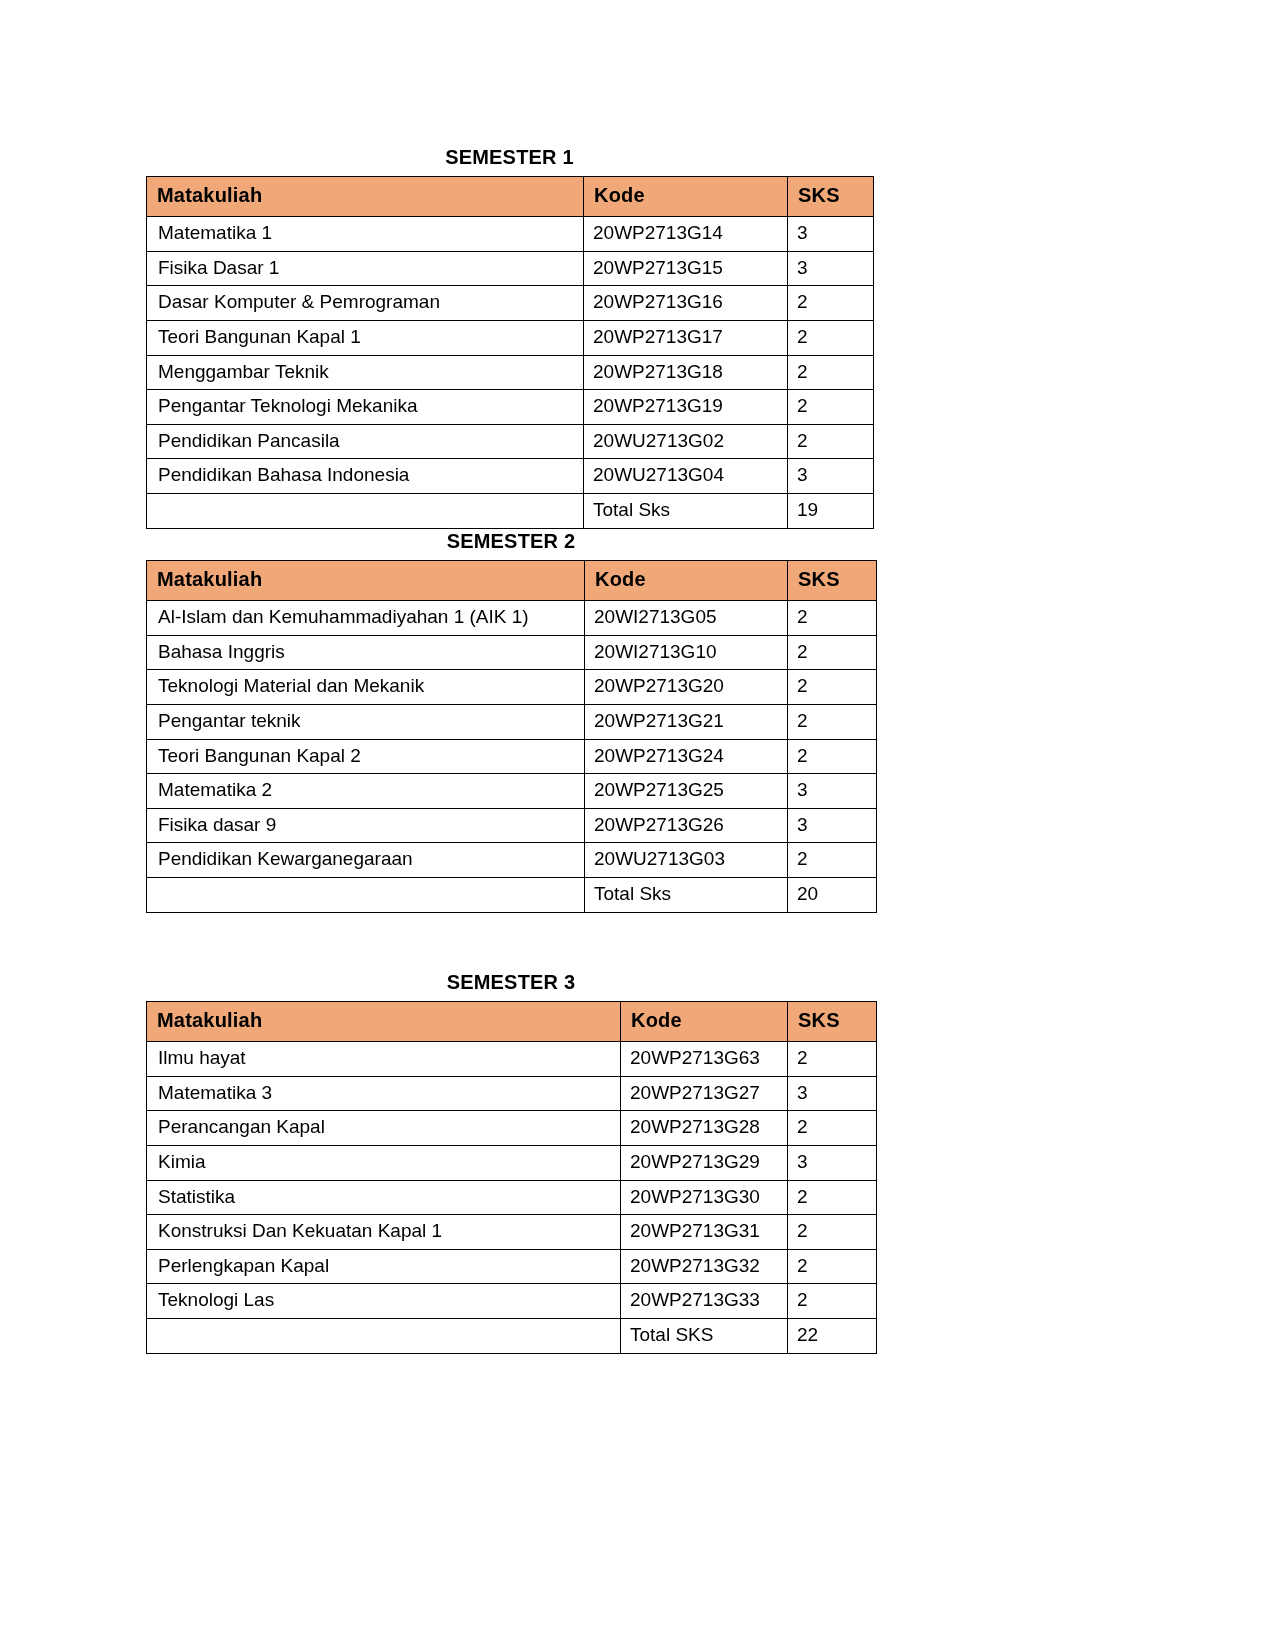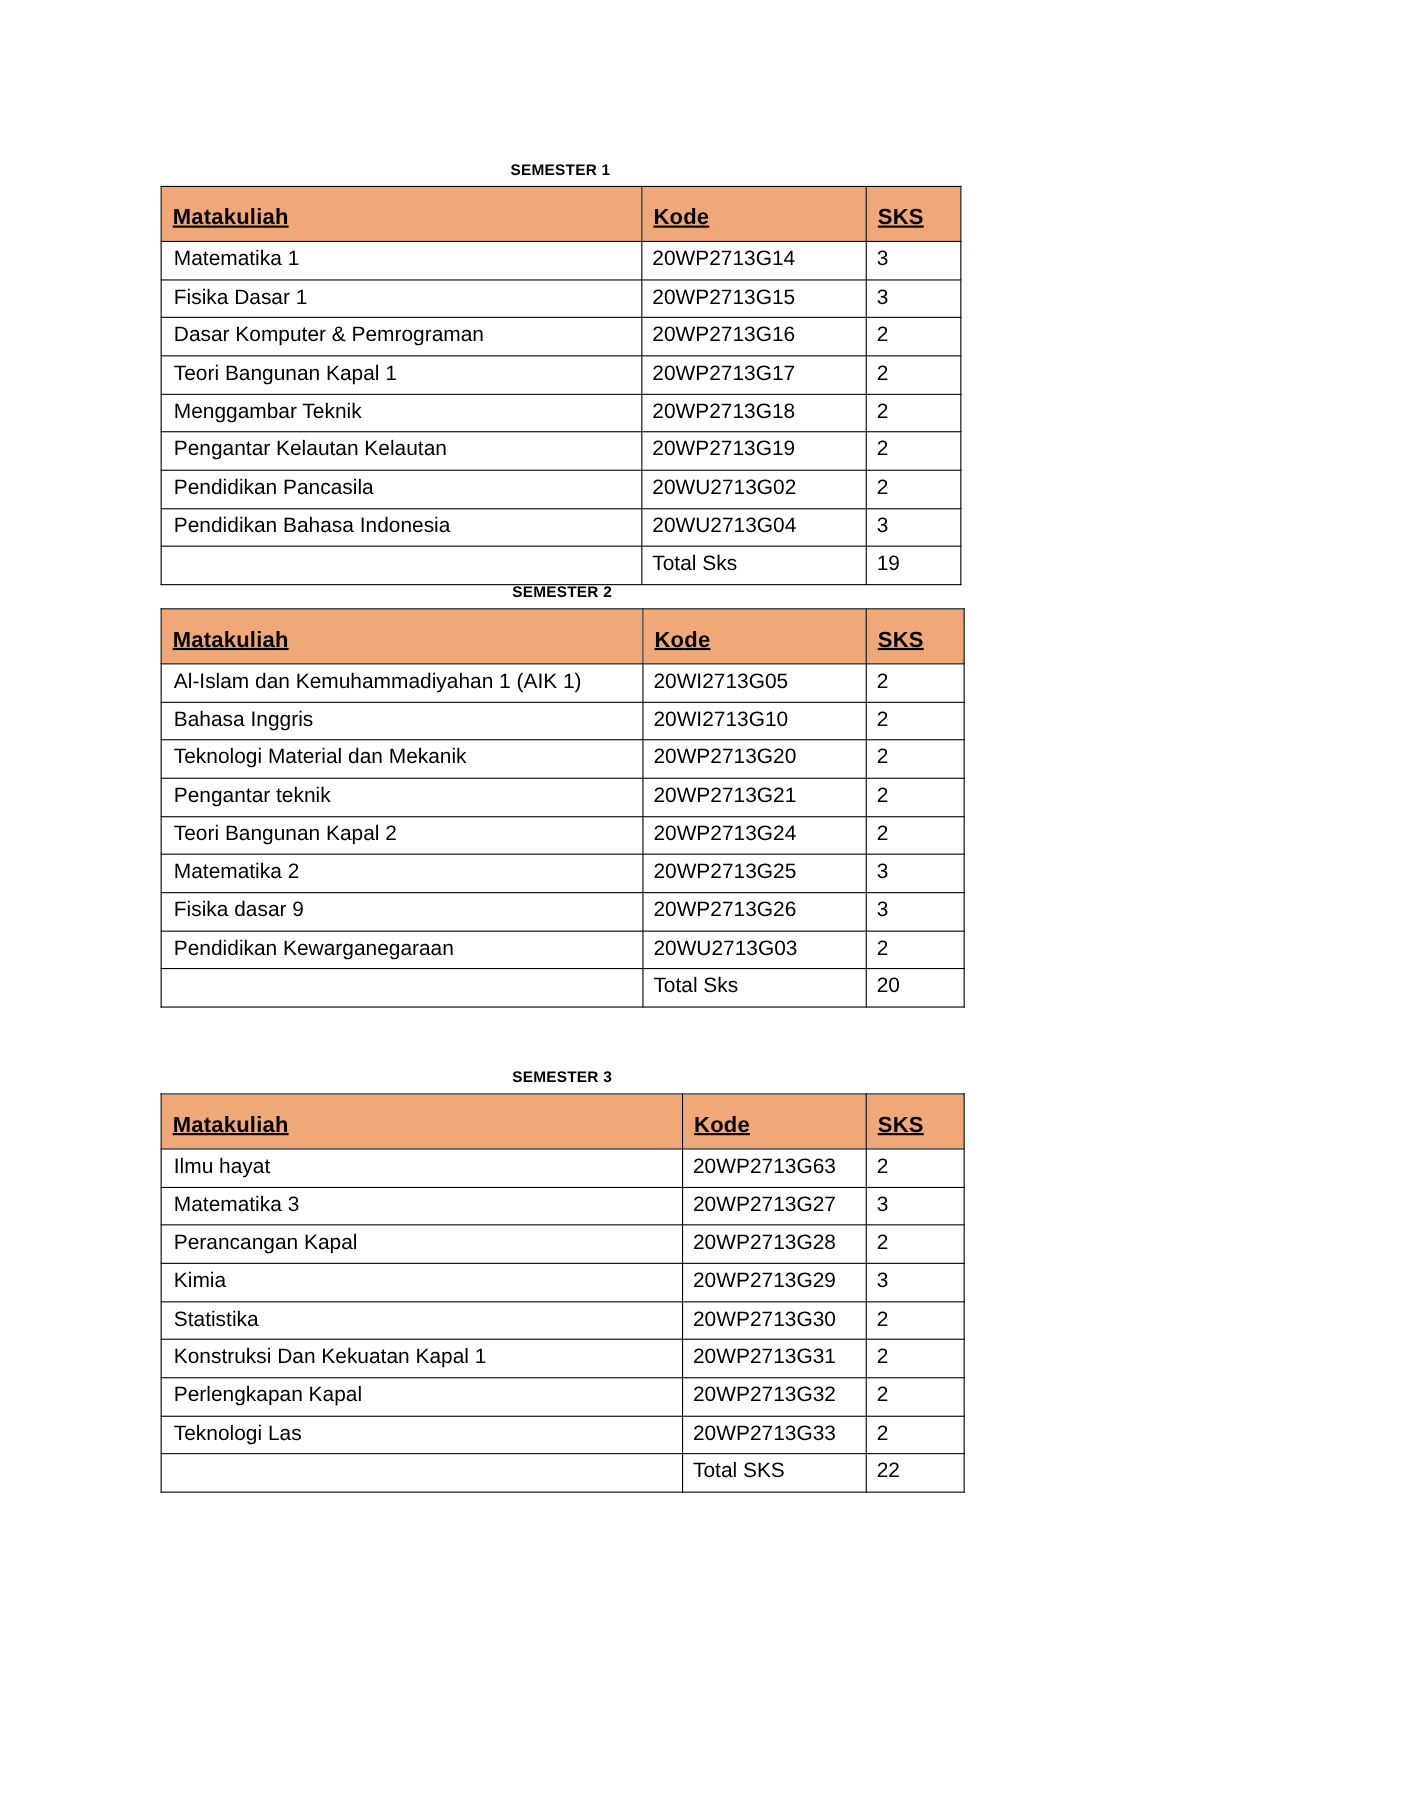"SEMESTER 1" .sem-title { font-size: 14px -> 20px }
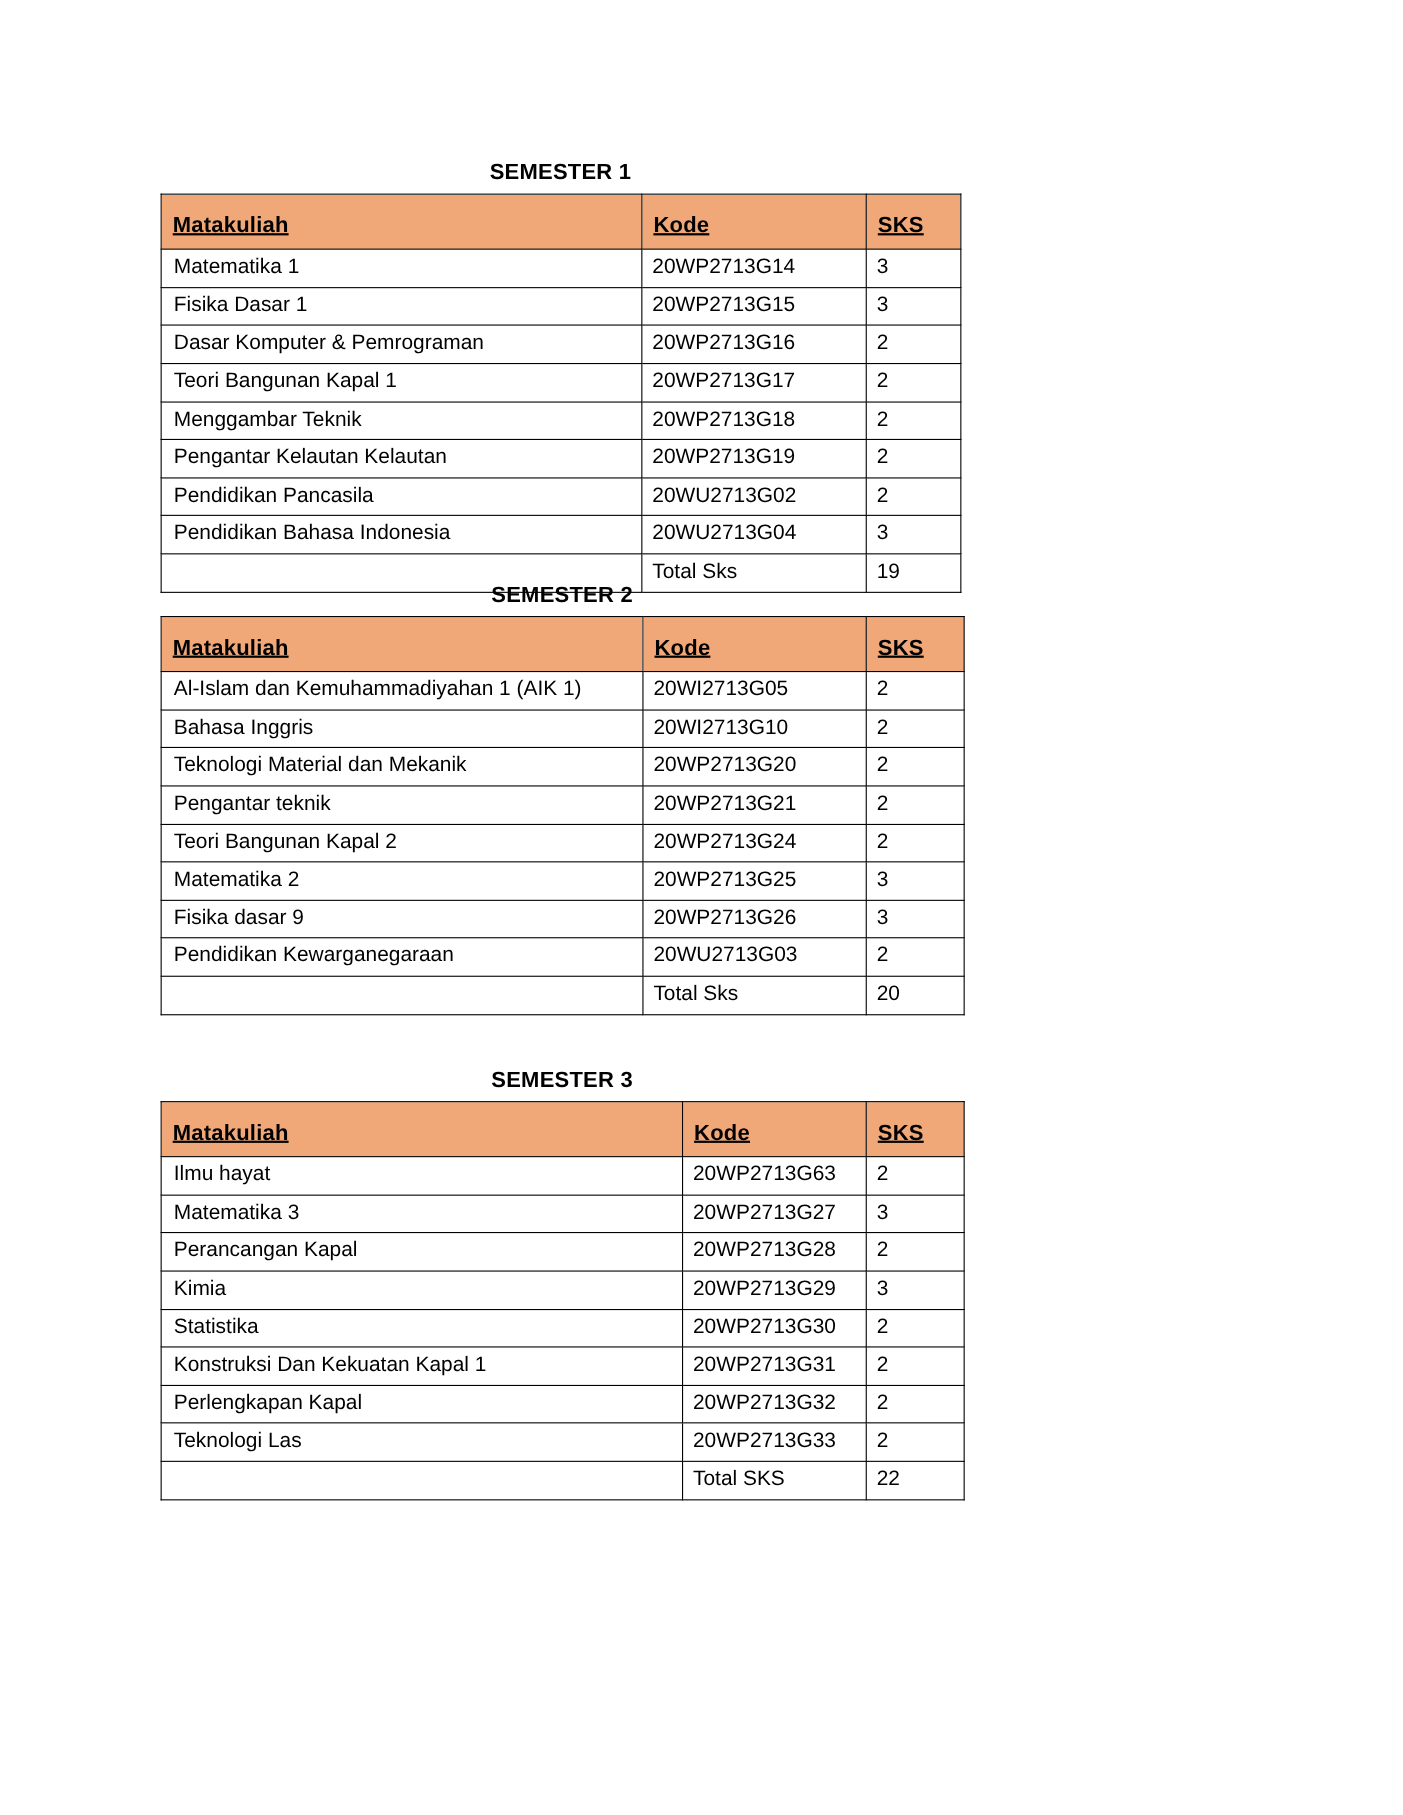"Matakuliah" table.sched thead th { padding-top: 15px -> 5px; text-decoration: underline -> none }
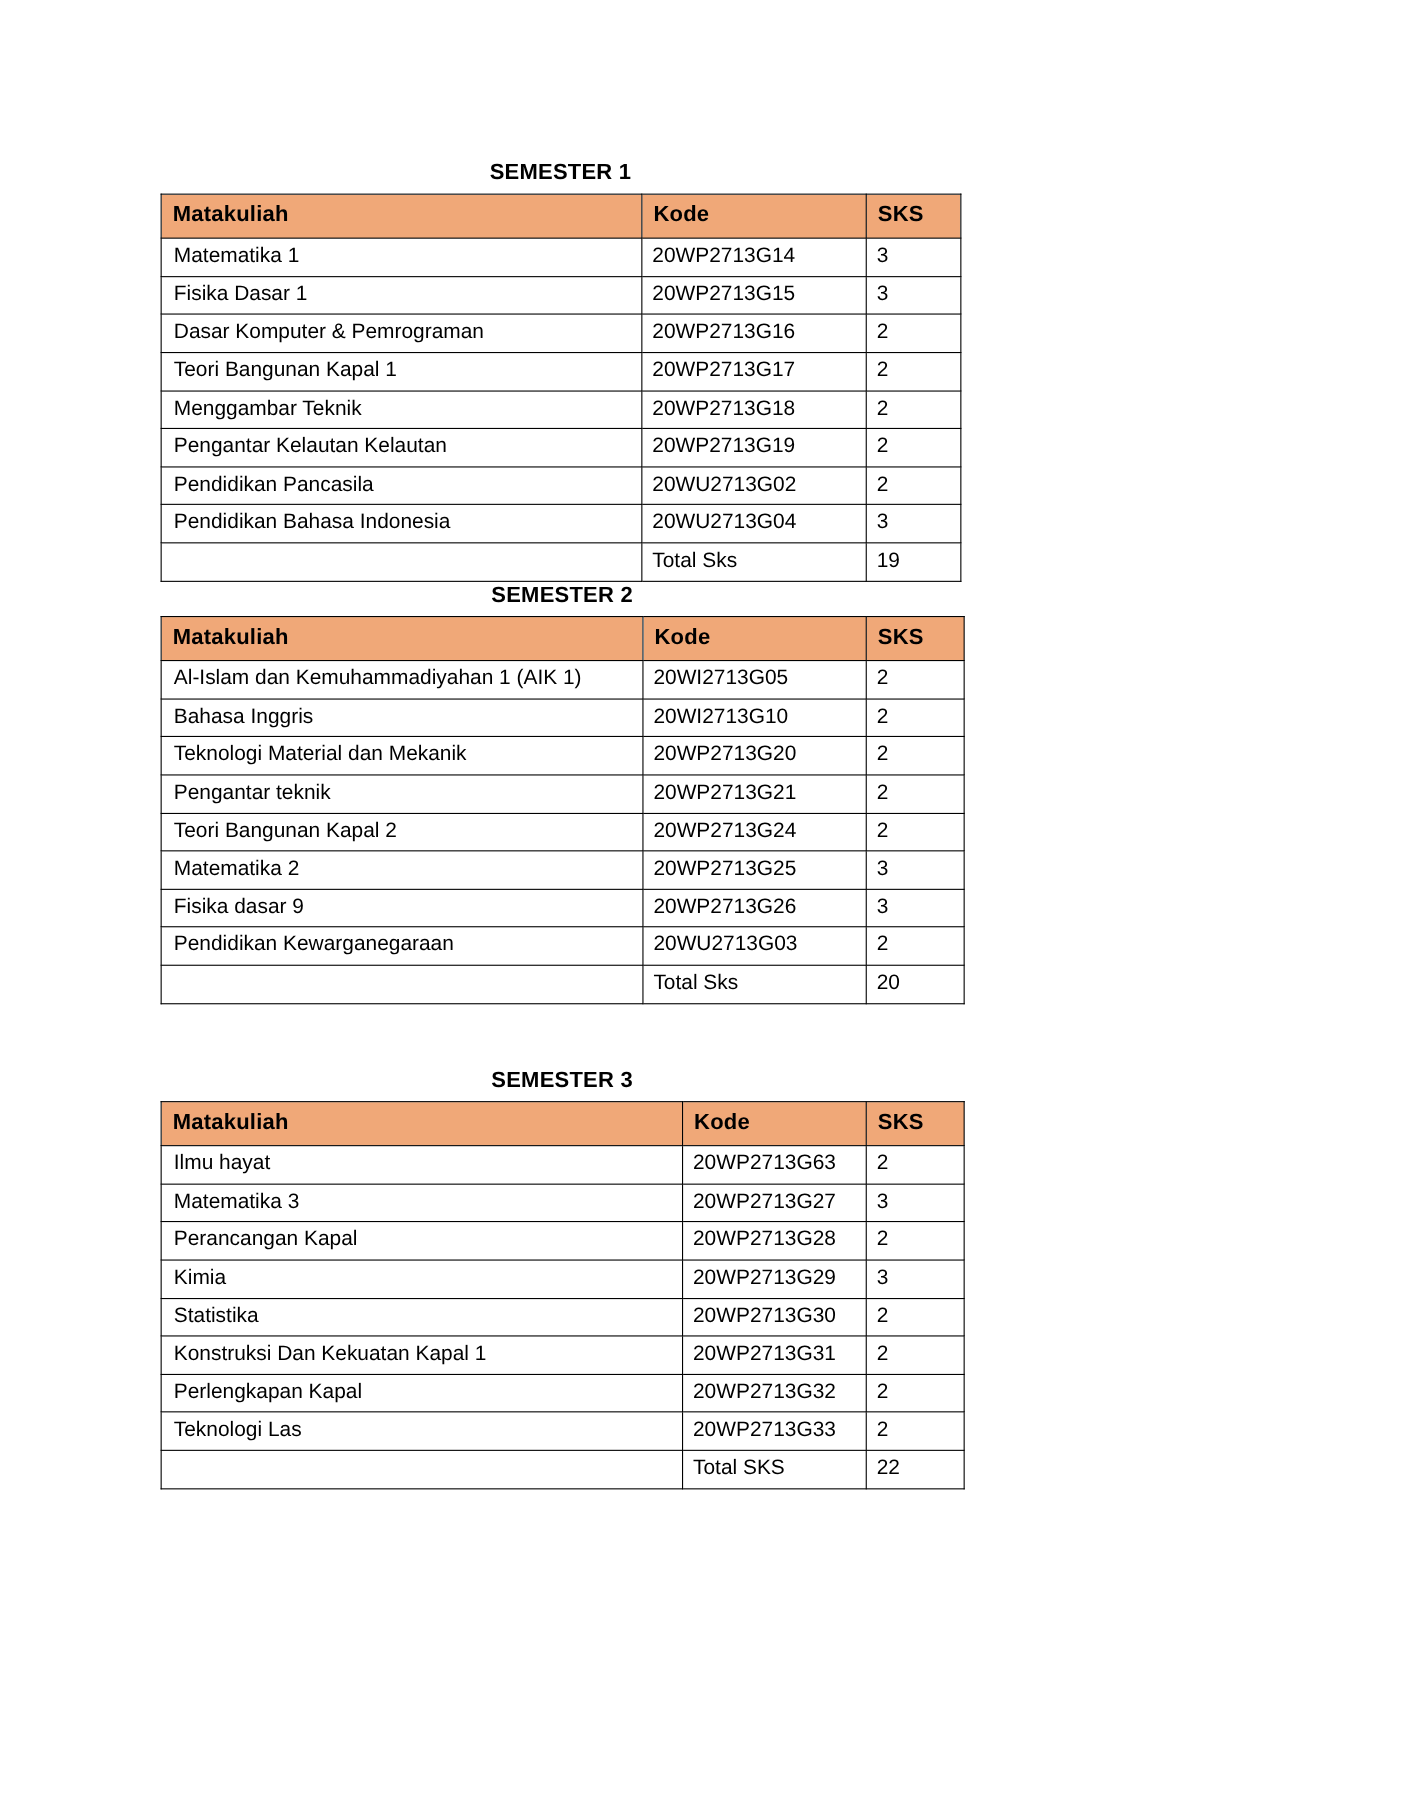"Pengantar Kelautan Kelautan" td.cell-matkul { text: Kelautan Kelautan -> Teknologi Mekanika }
